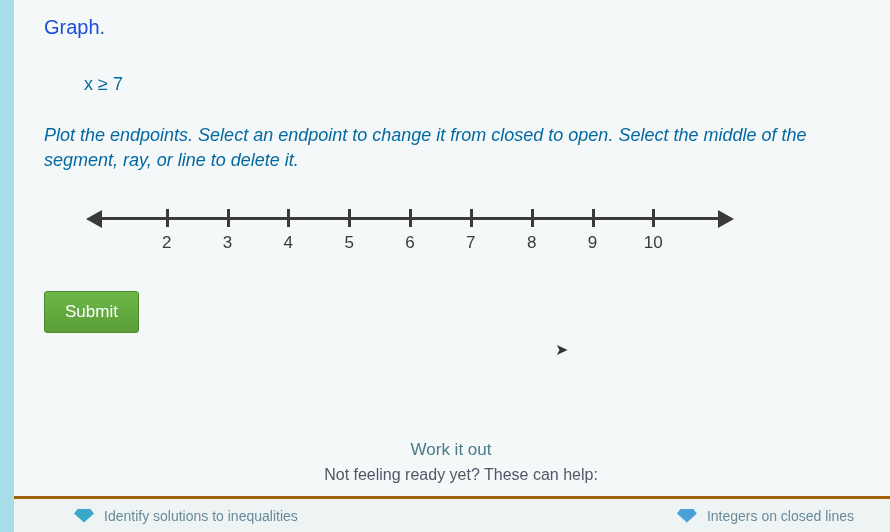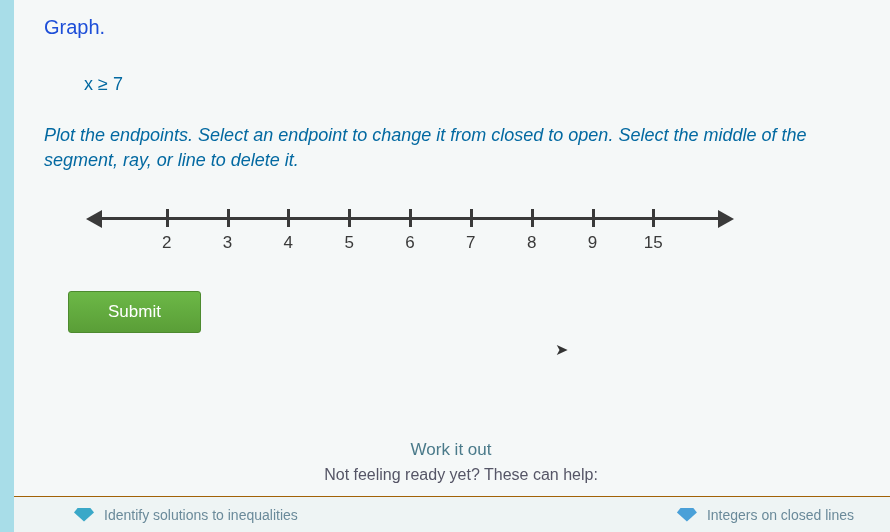"15" div.nl-label { text: 15 -> 10 }
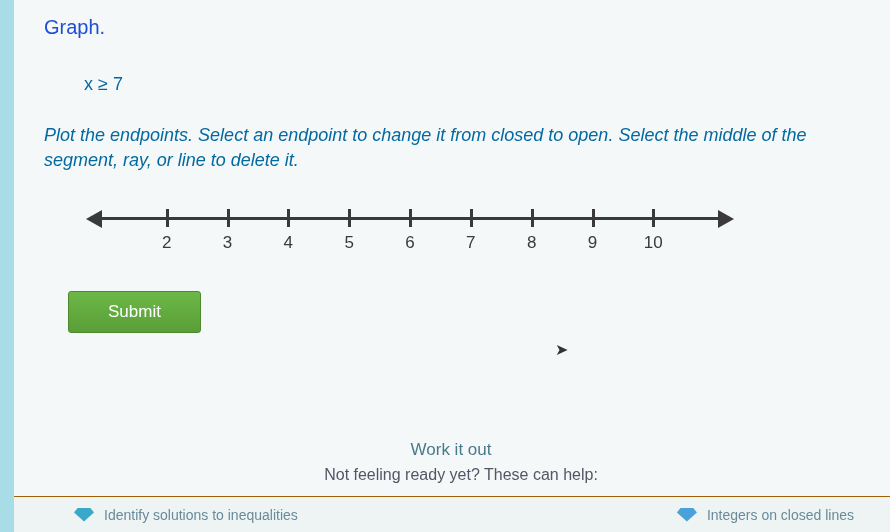"Submit" .submit-btn { margin-left: 24px -> none; padding: 10px 39px -> 10px 20px }
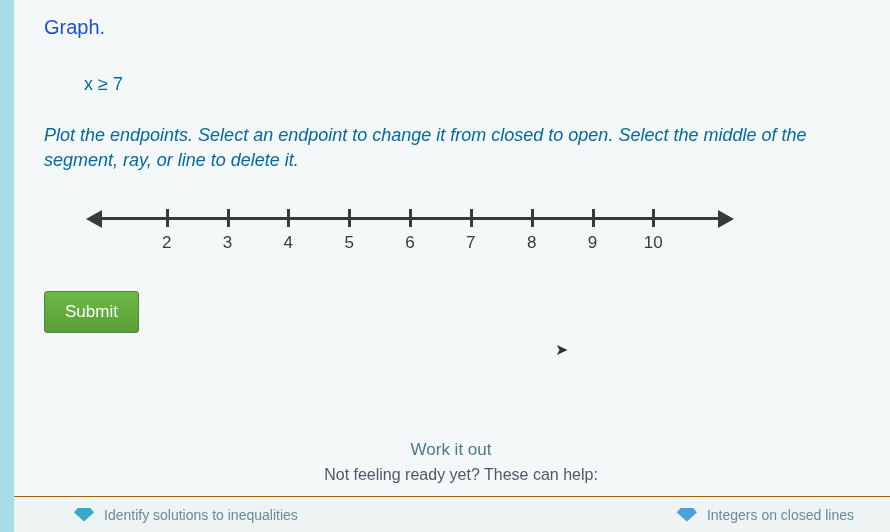"Identify solutions to inequalities" .footer-links { border-top: 1px solid #a16207 -> 3px solid #a16207 }
